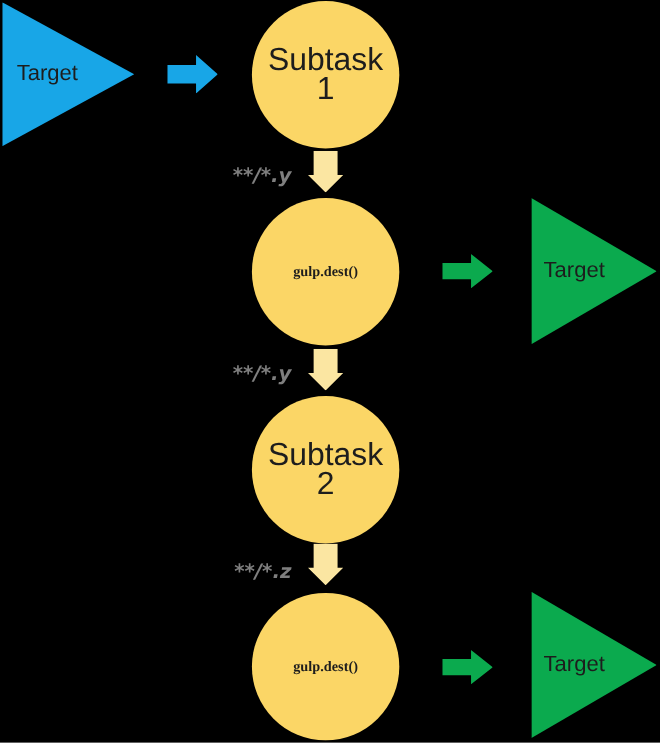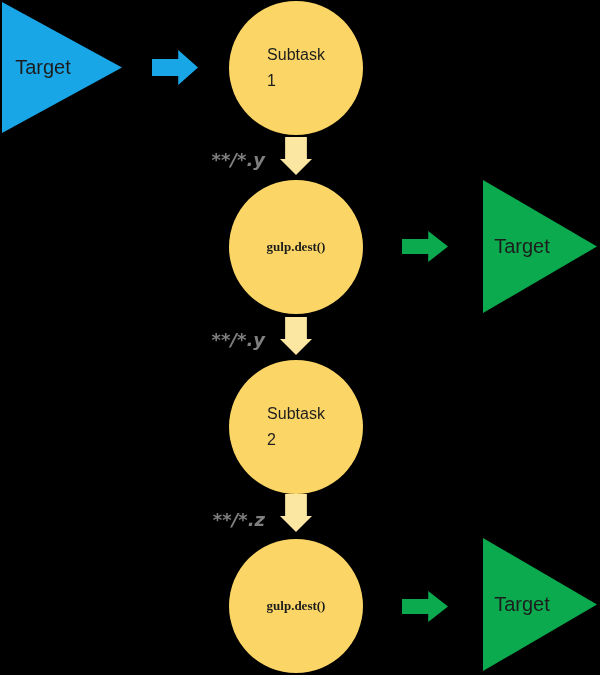"Subtask" .circle-text { font-size: 16px -> 29px; text-align: none -> center }
